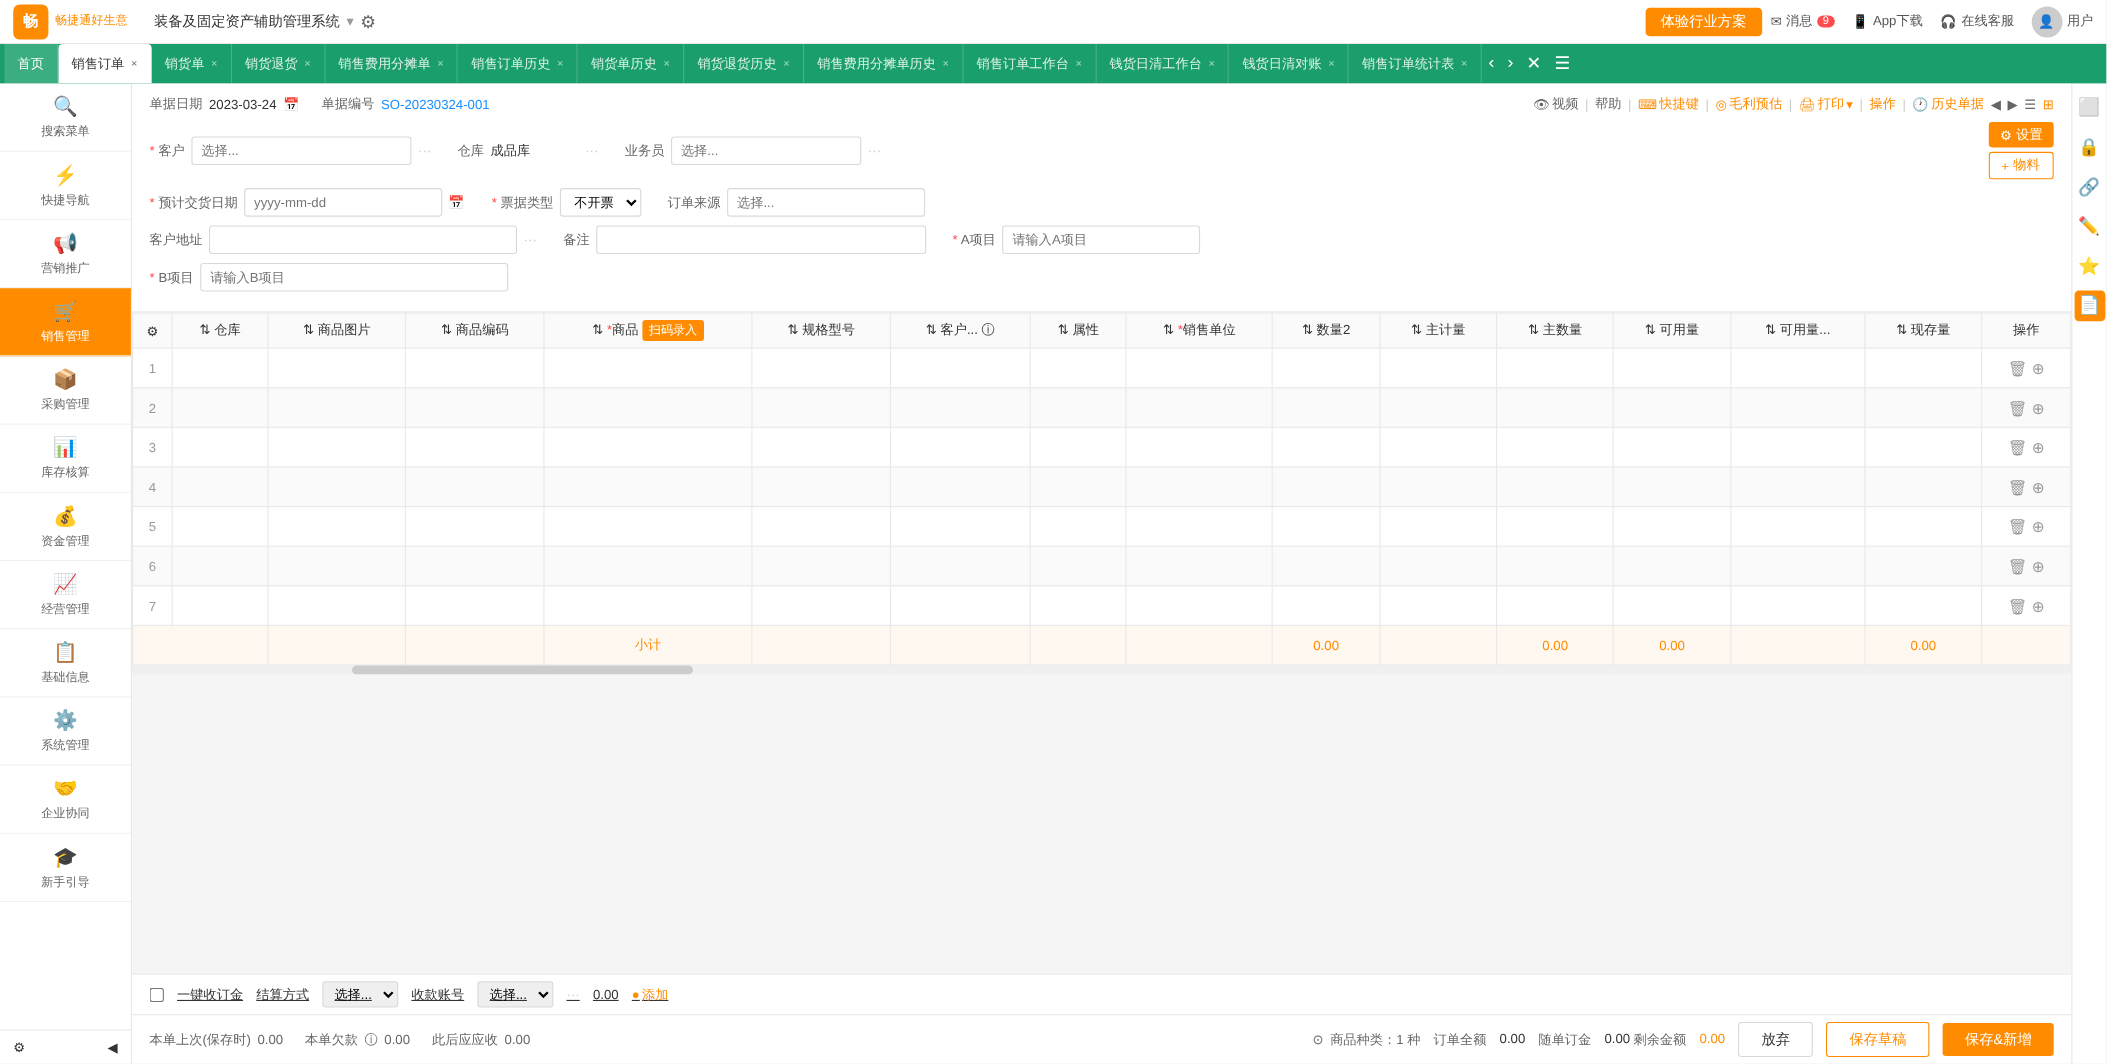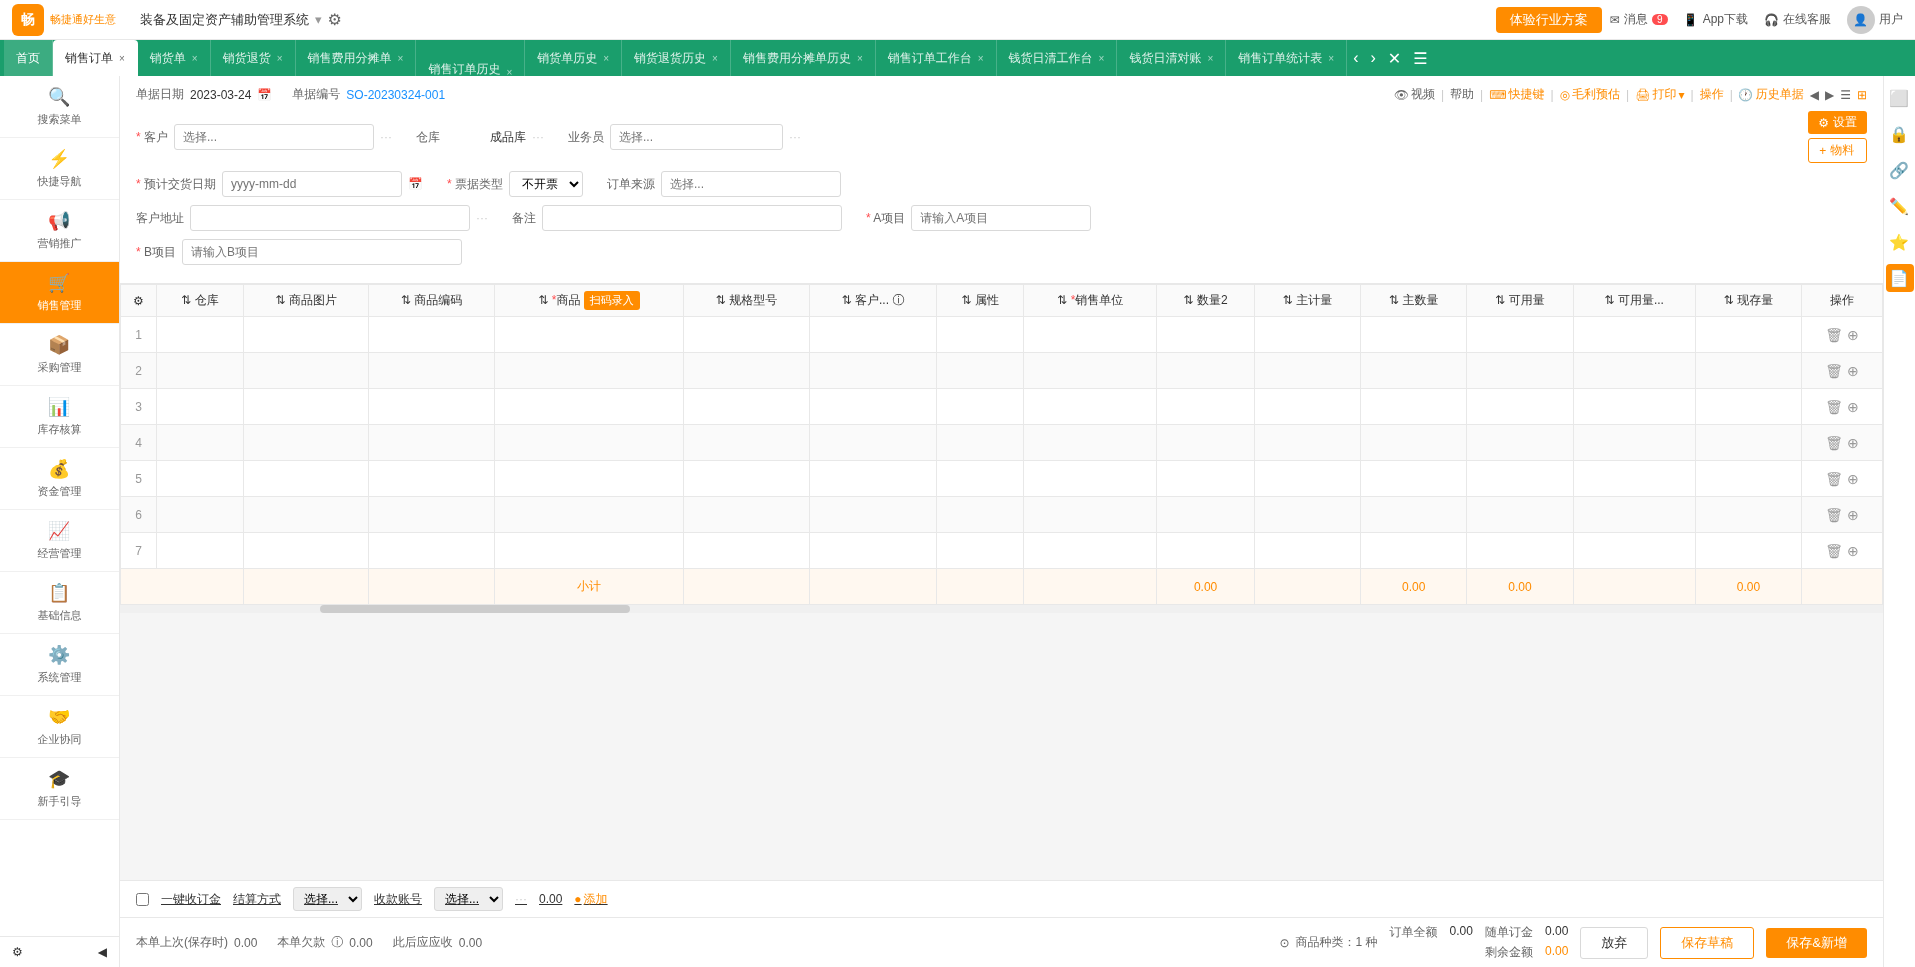"销售订单历史" div.tab { align-items: flex-end -> none }
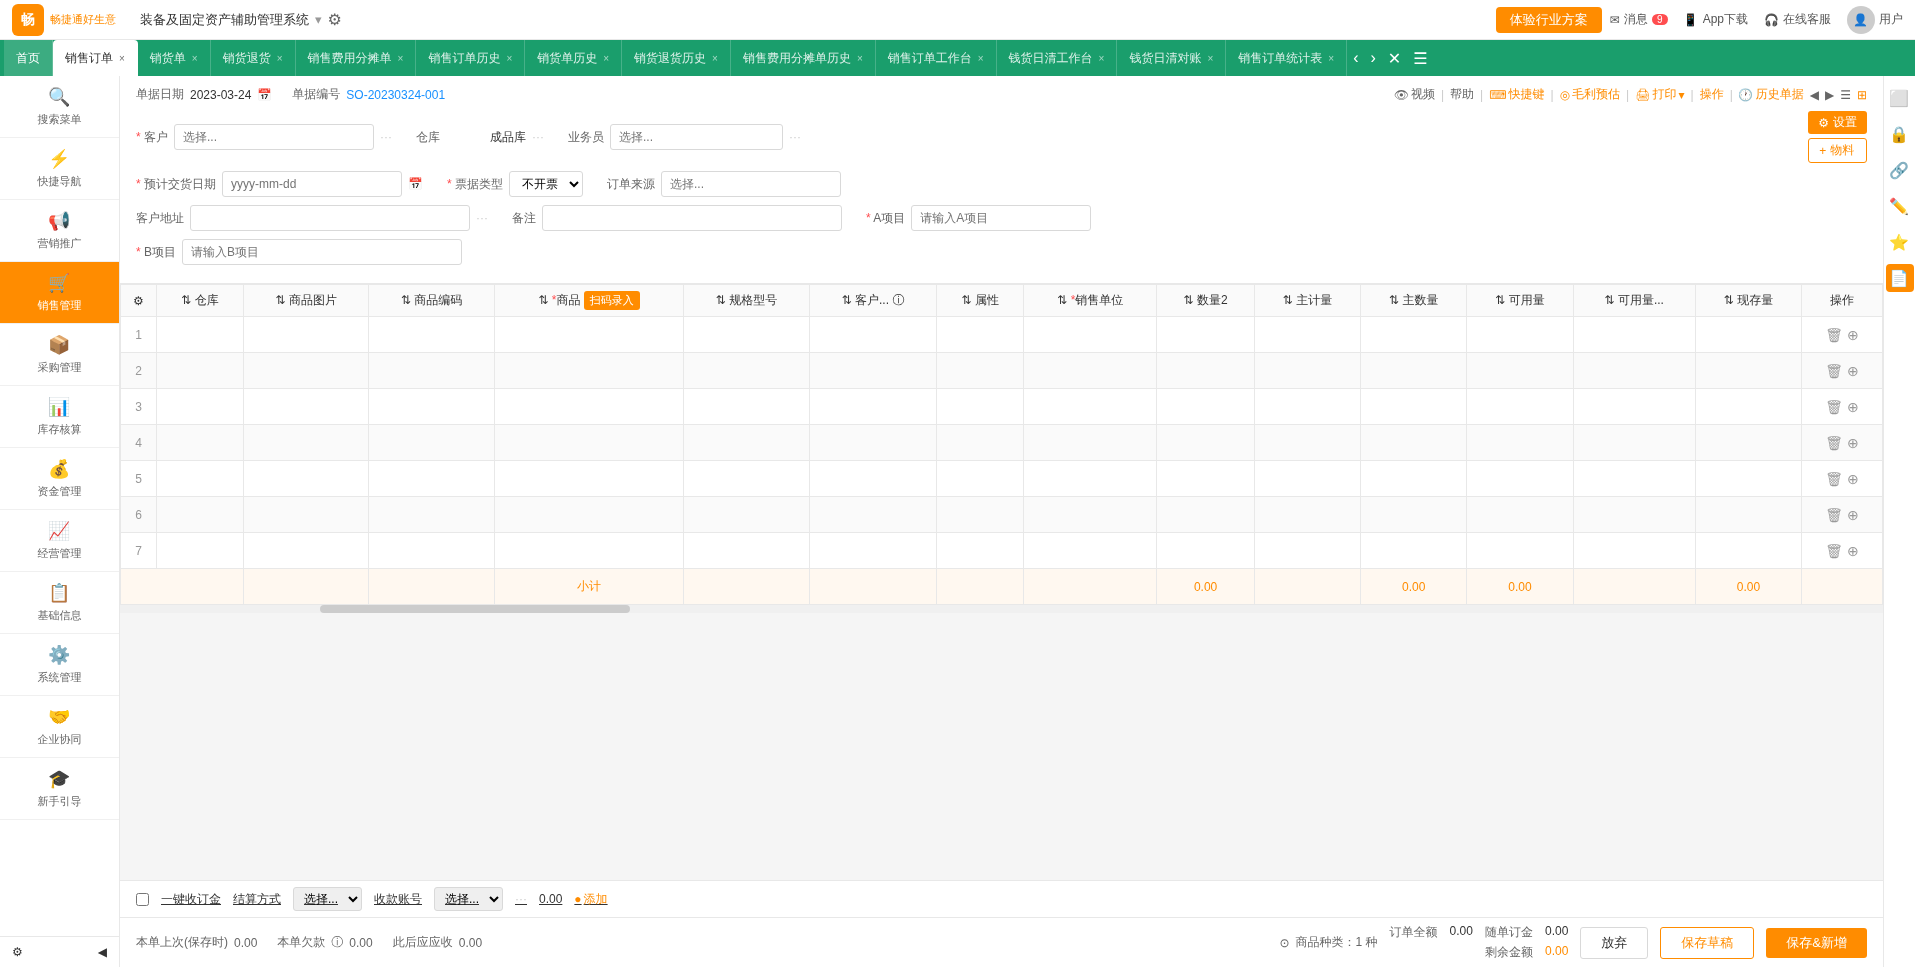"成品库" span { text-align: right -> none }
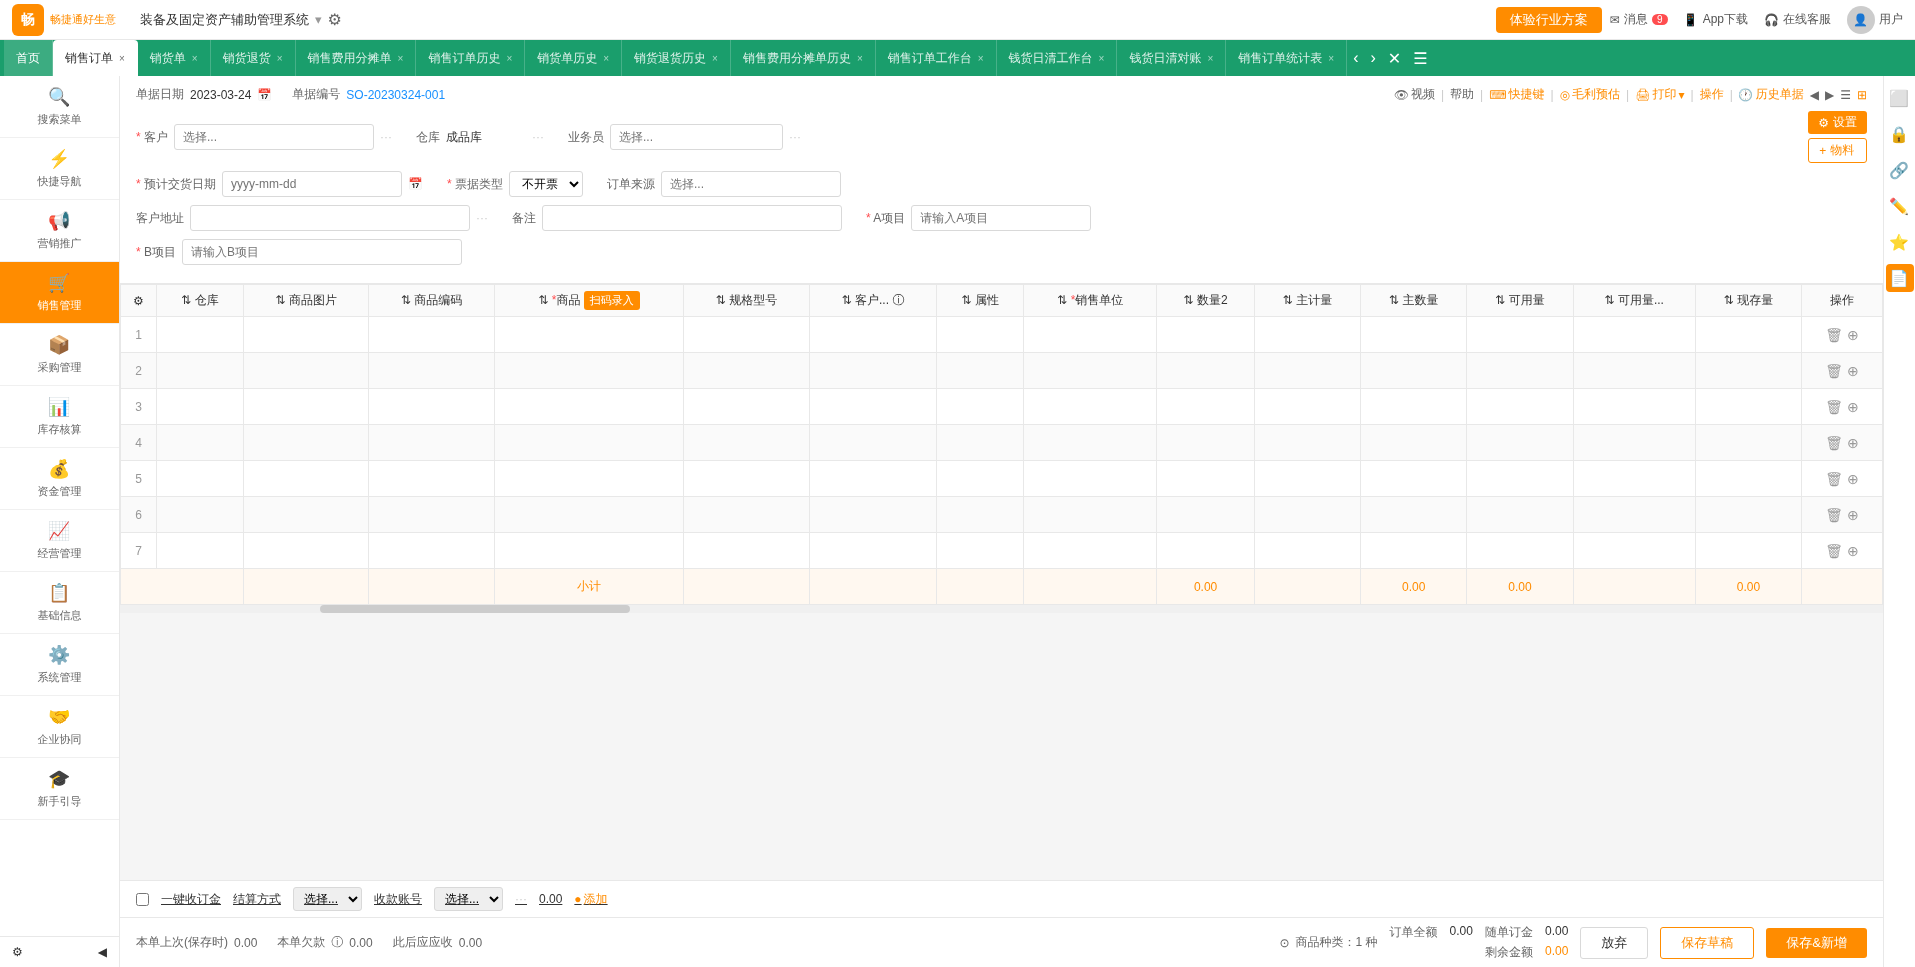"订单全额" .order-summary { flex-direction: column -> row }
